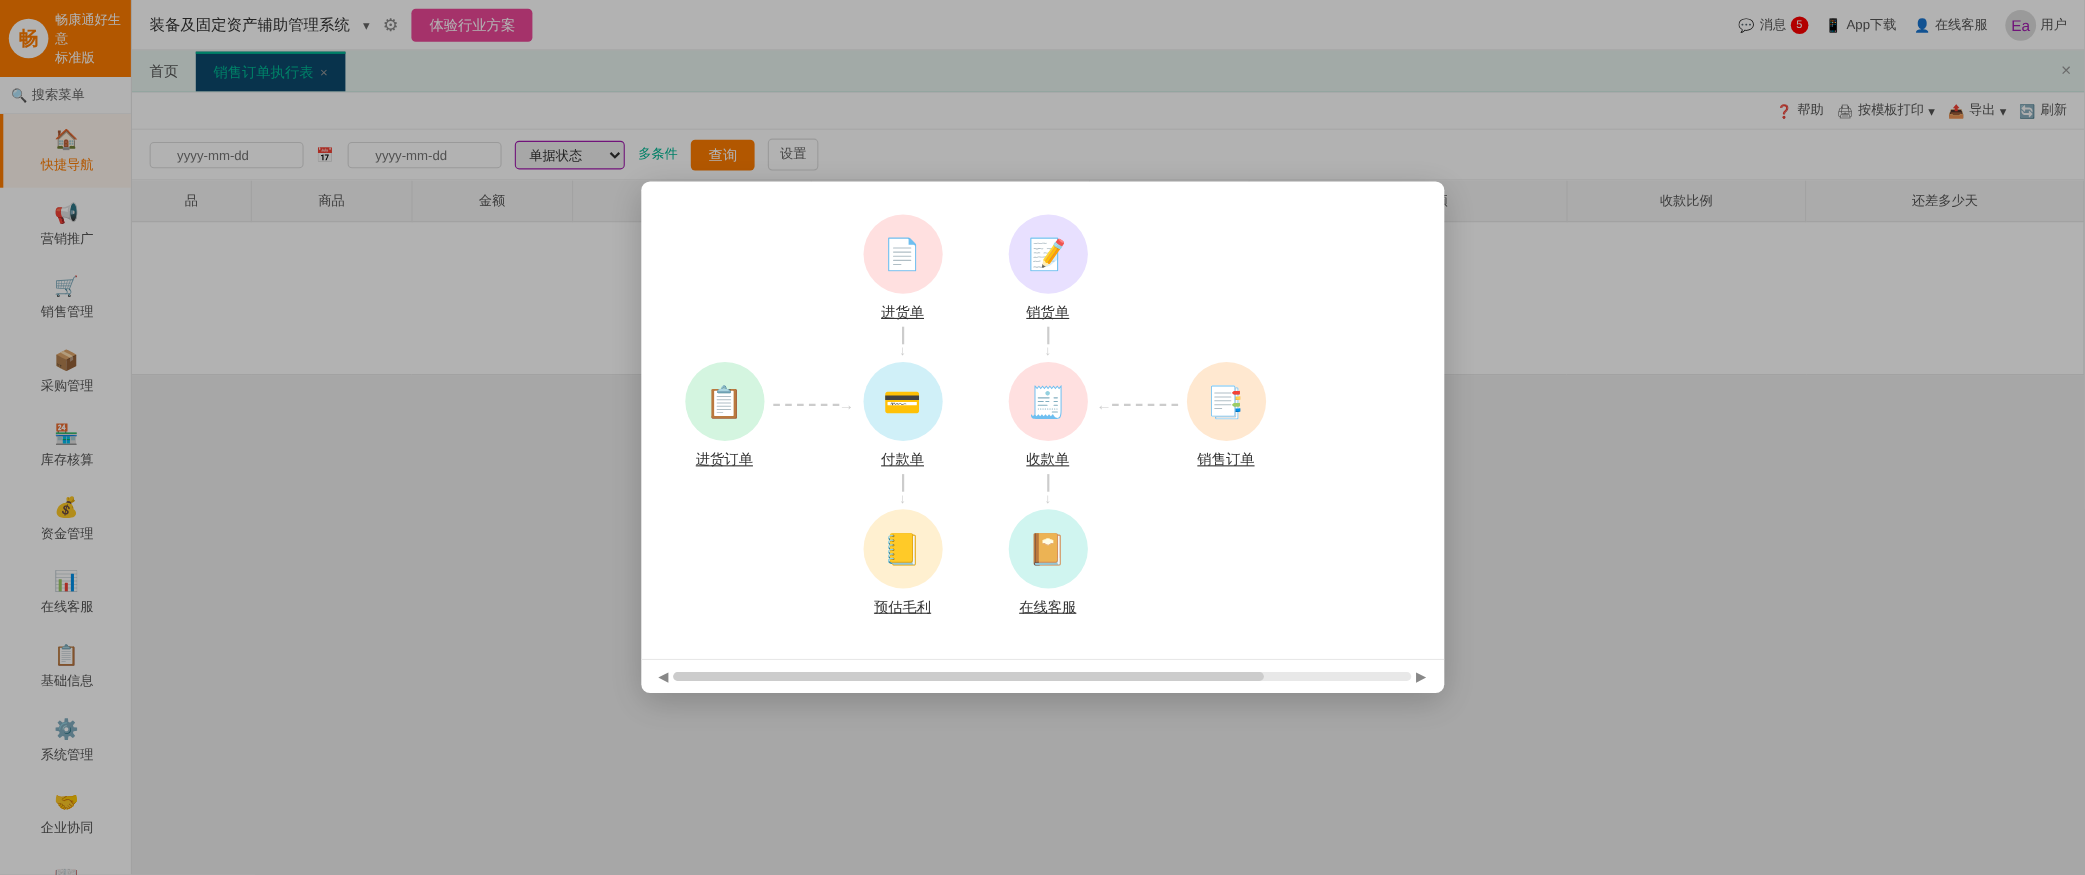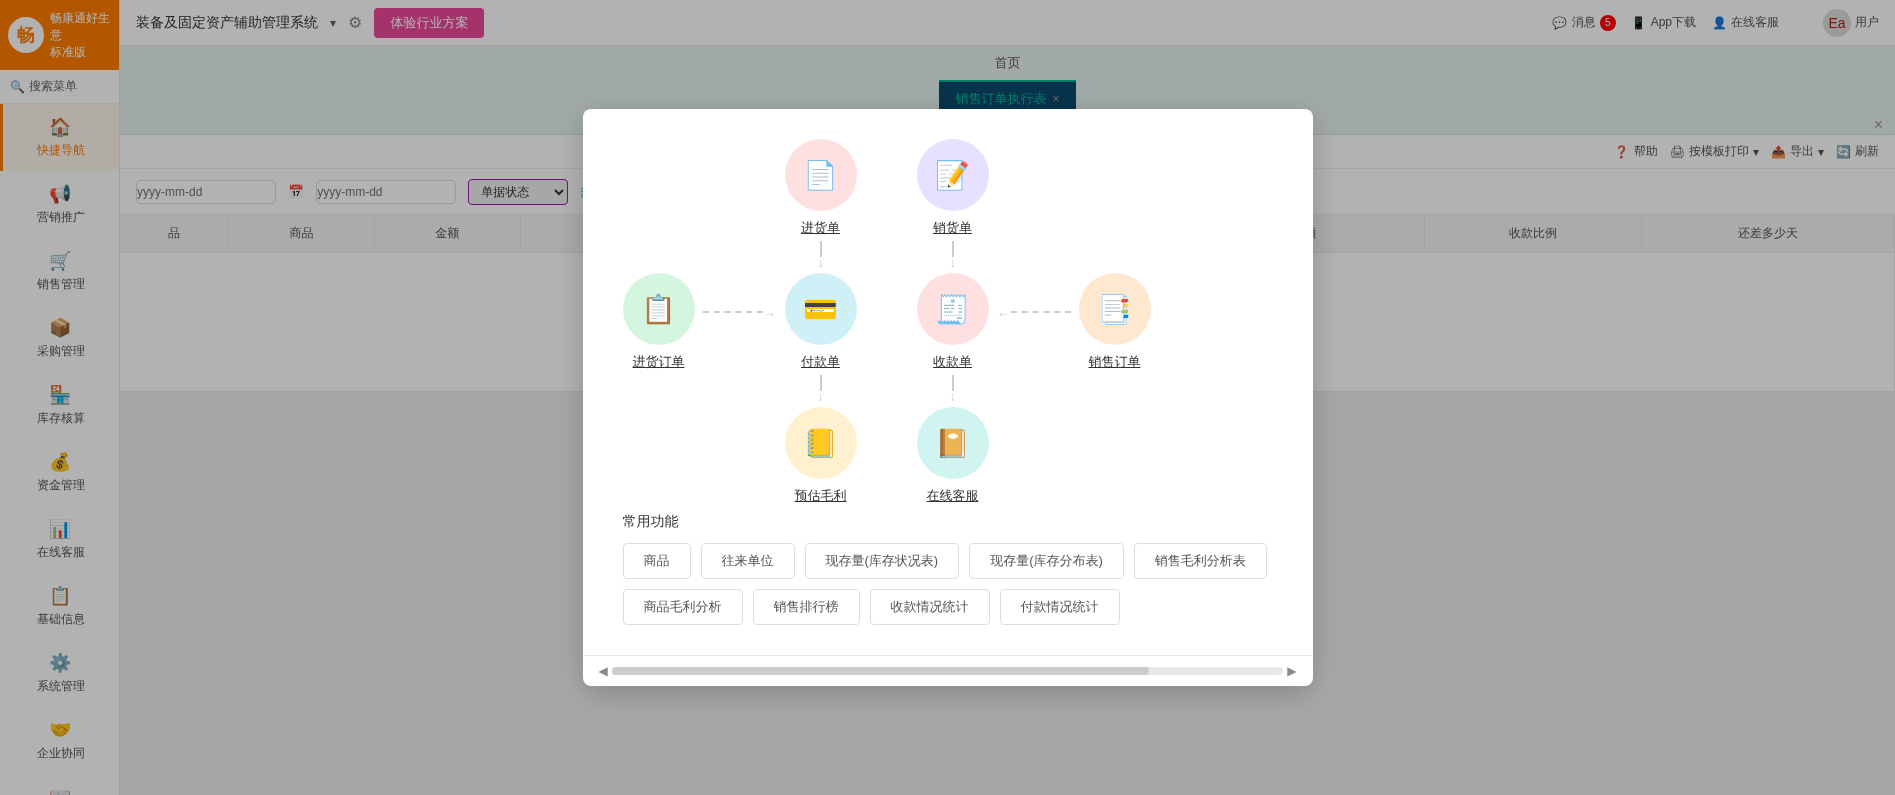"Ea" .avatar { color: #b91c1c -> #a21caf; margin-left: 28px -> none }
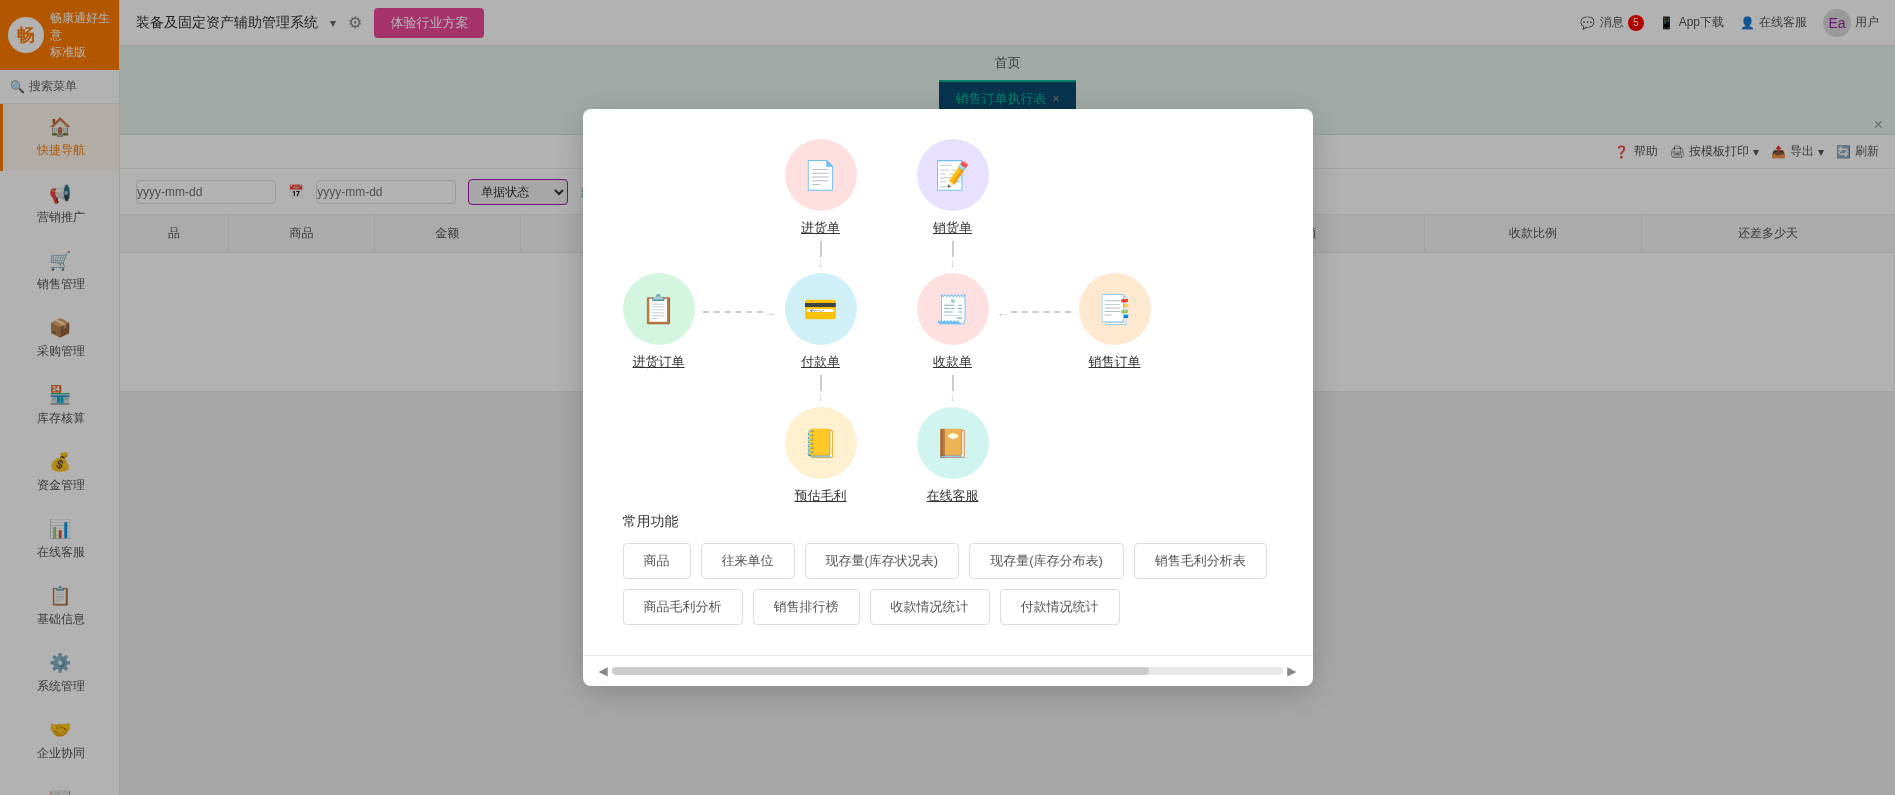"首页" .tabbar { flex-direction: column -> none }
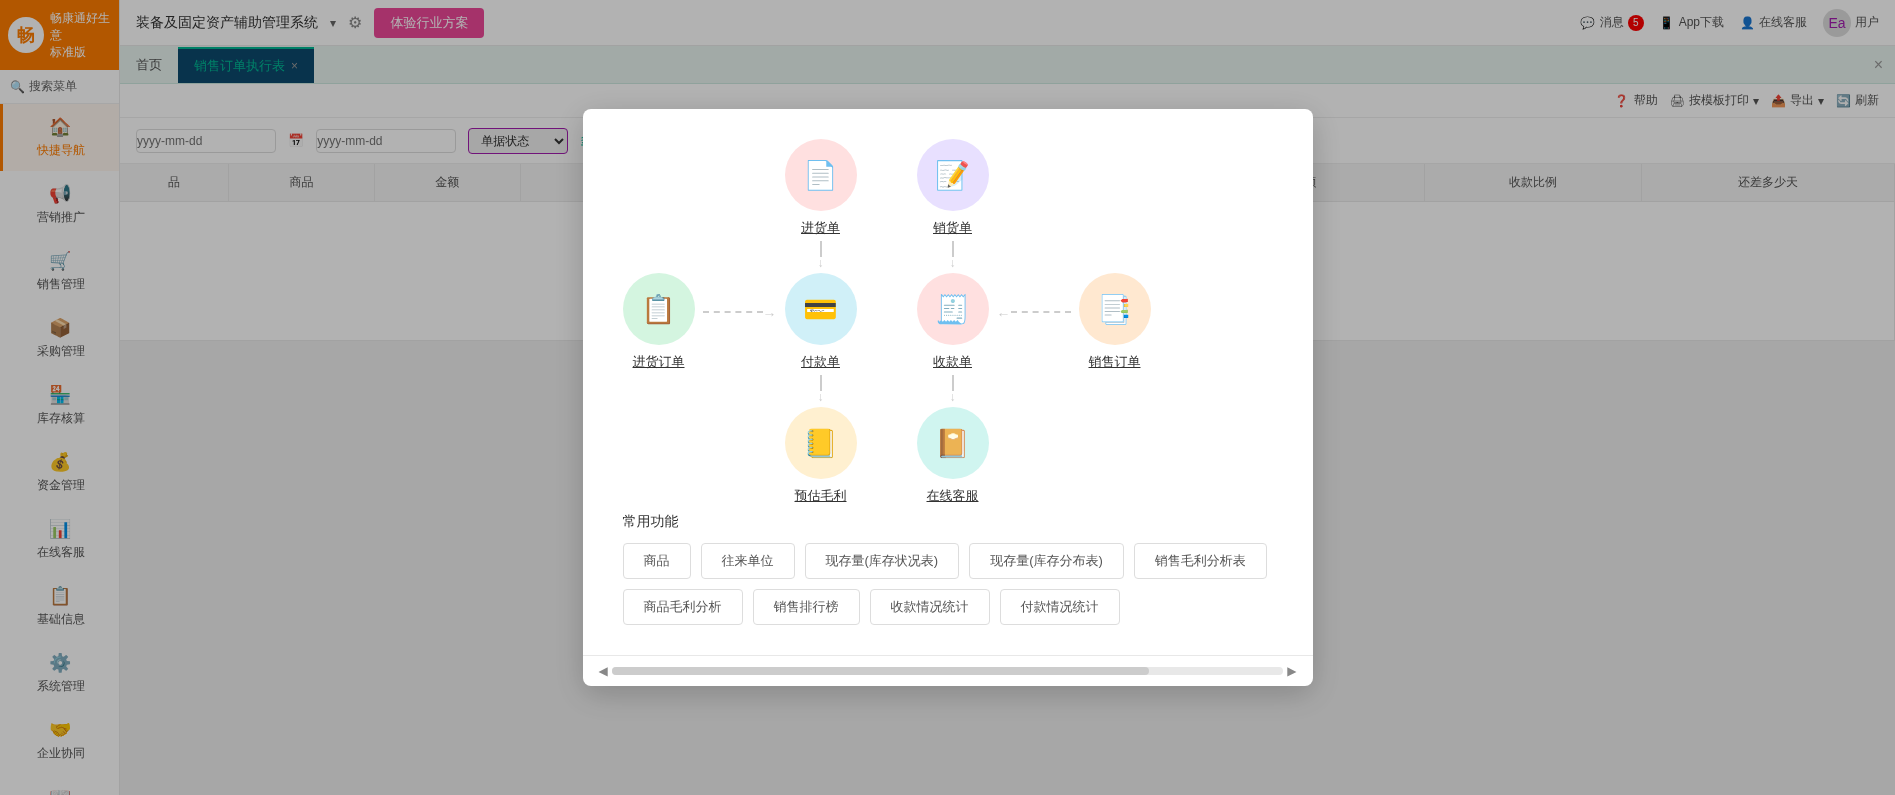"yyyy-mm-dd" .filter-input { padding: 4px 0 -> 4px 24px }
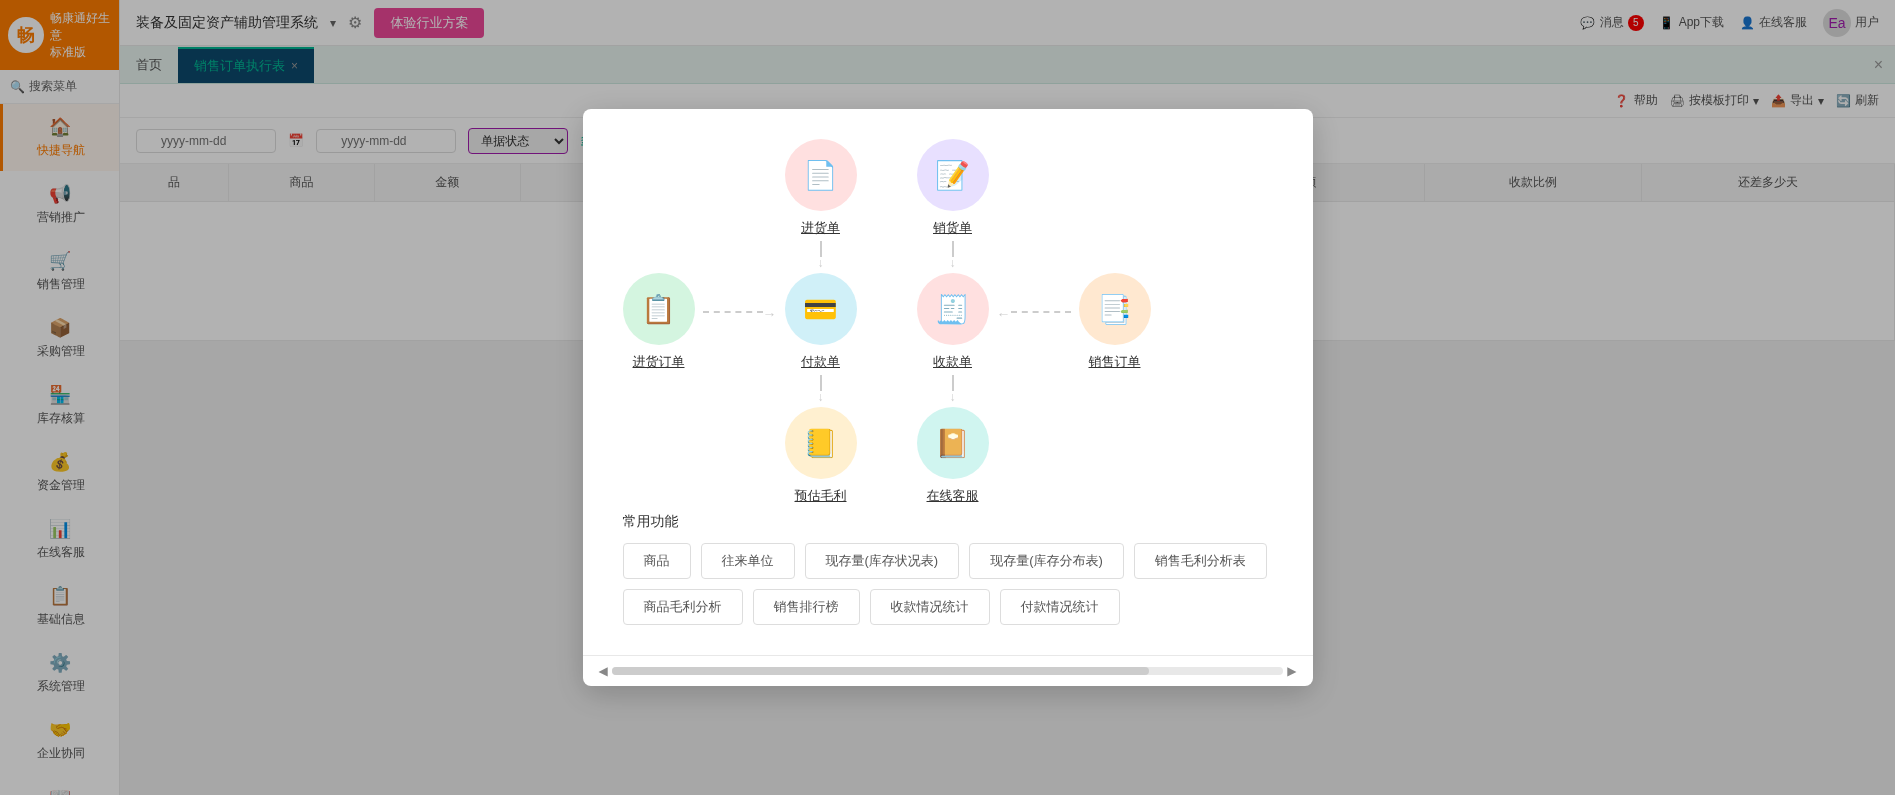"常用功能" div.quick-functions { html: <div> <div>常用功能</div> <div> <button>商品</button> <button>往来单位</button> <button>现存量(库存状况表)</button> <button>现存量(库存分布表)</button> <button>销售毛利分析表</button> <button>商品毛利分析</button> <button>销售排行榜</button> <button>收款情况统计</button> <button>付款情况统计</button> </div> </div> -> none }
